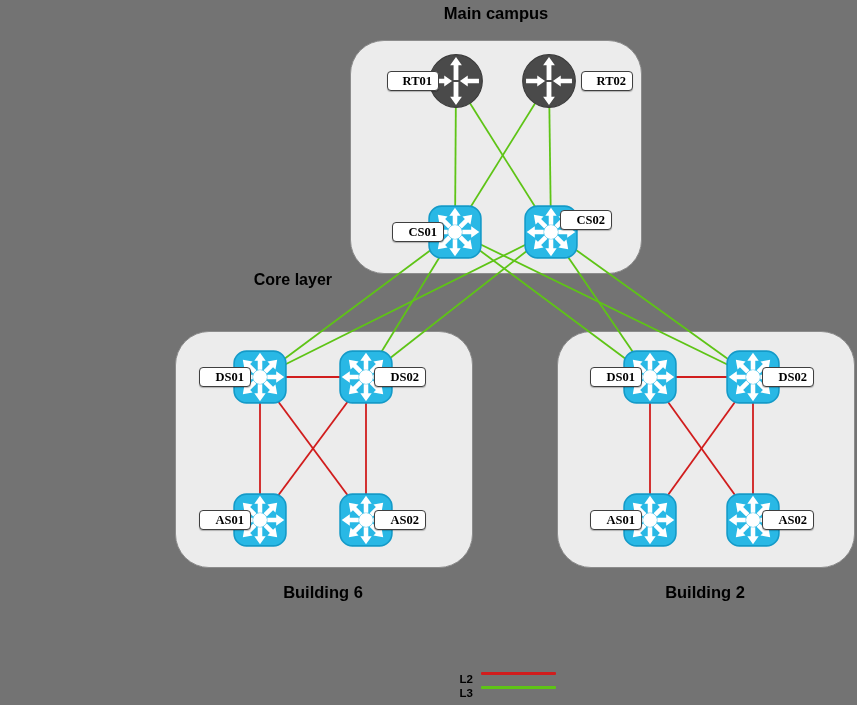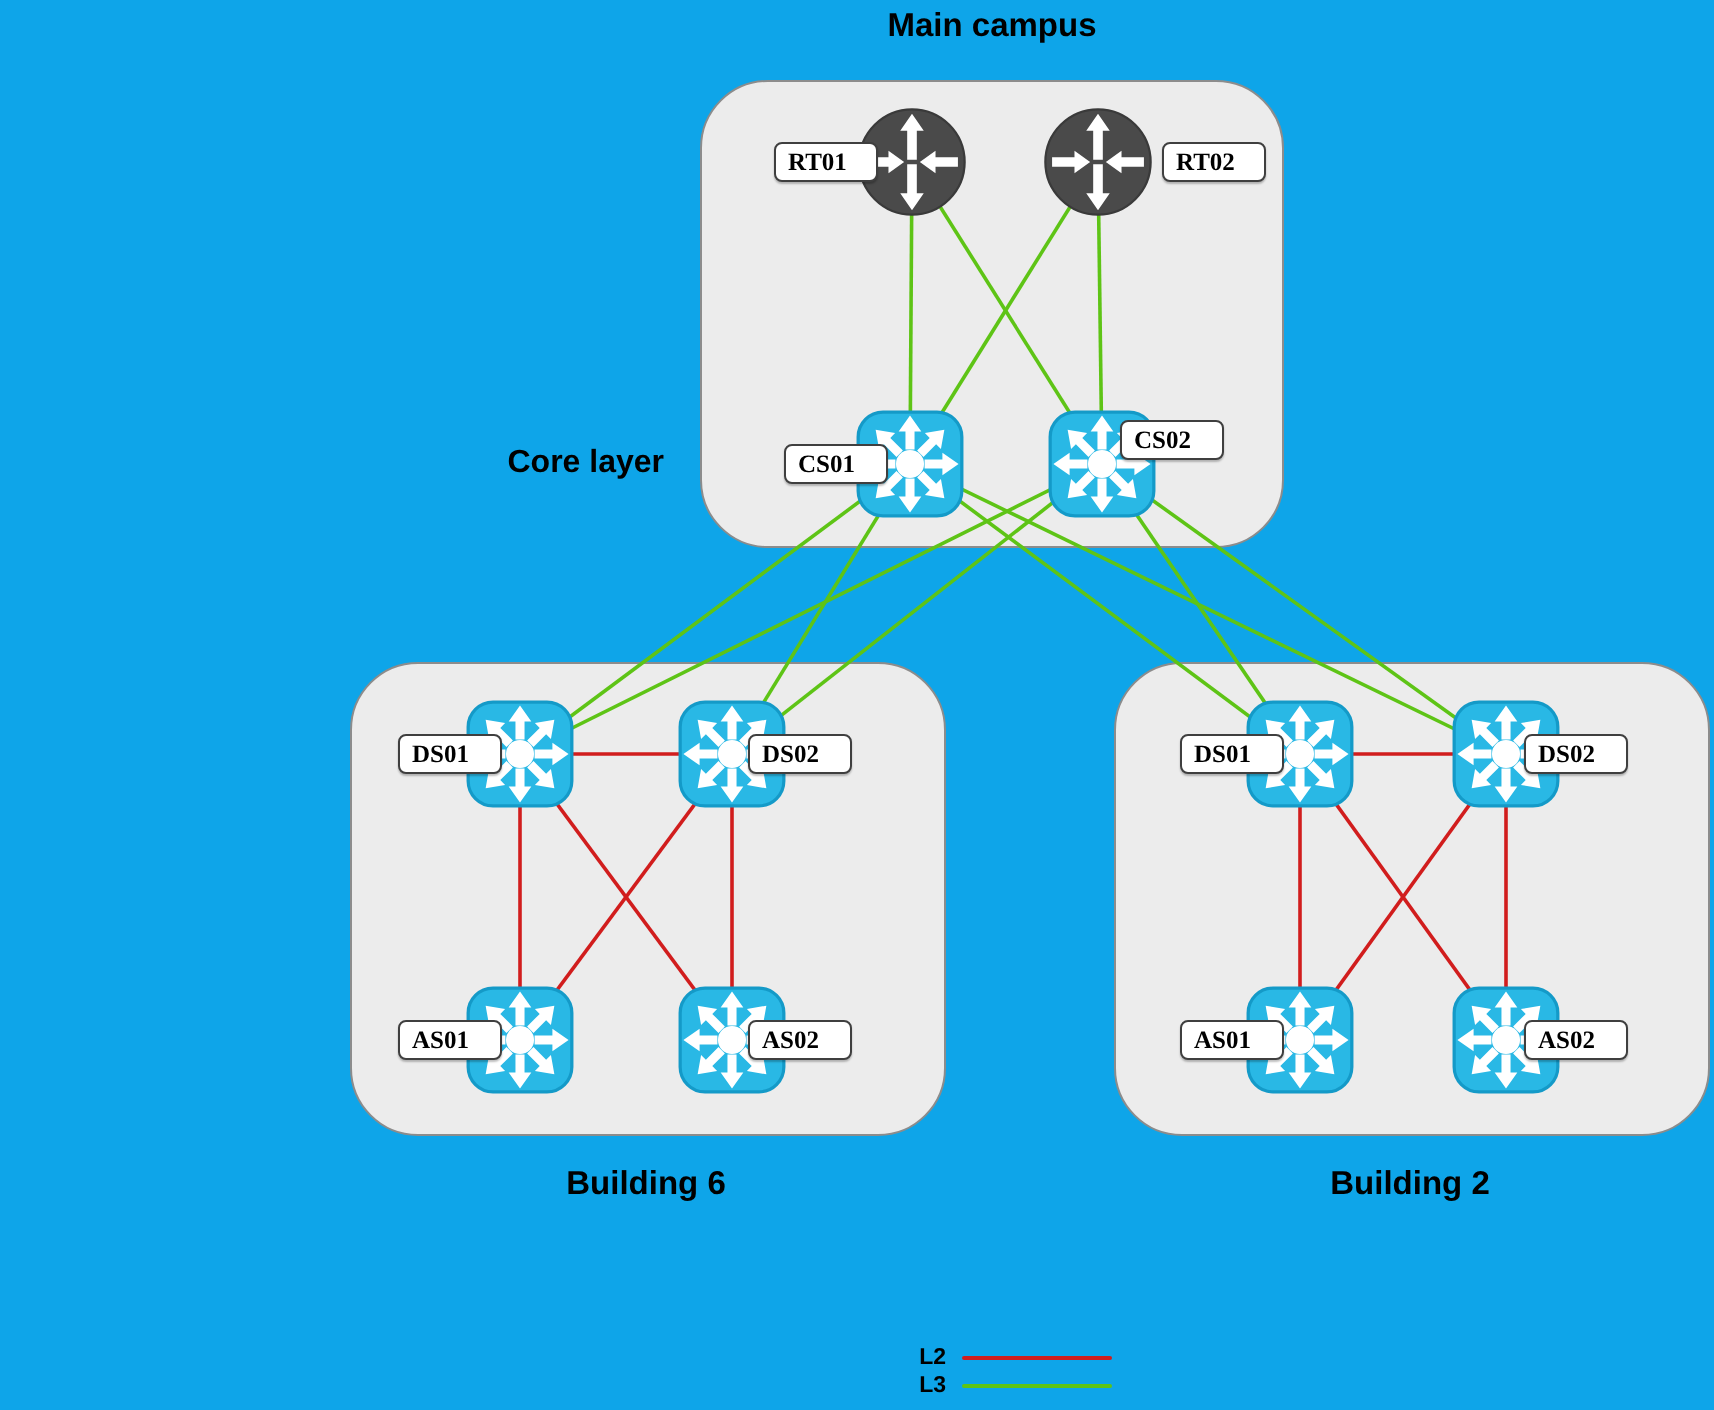"Main campus" #canvas { background: #0ea5e9 -> #737373 }
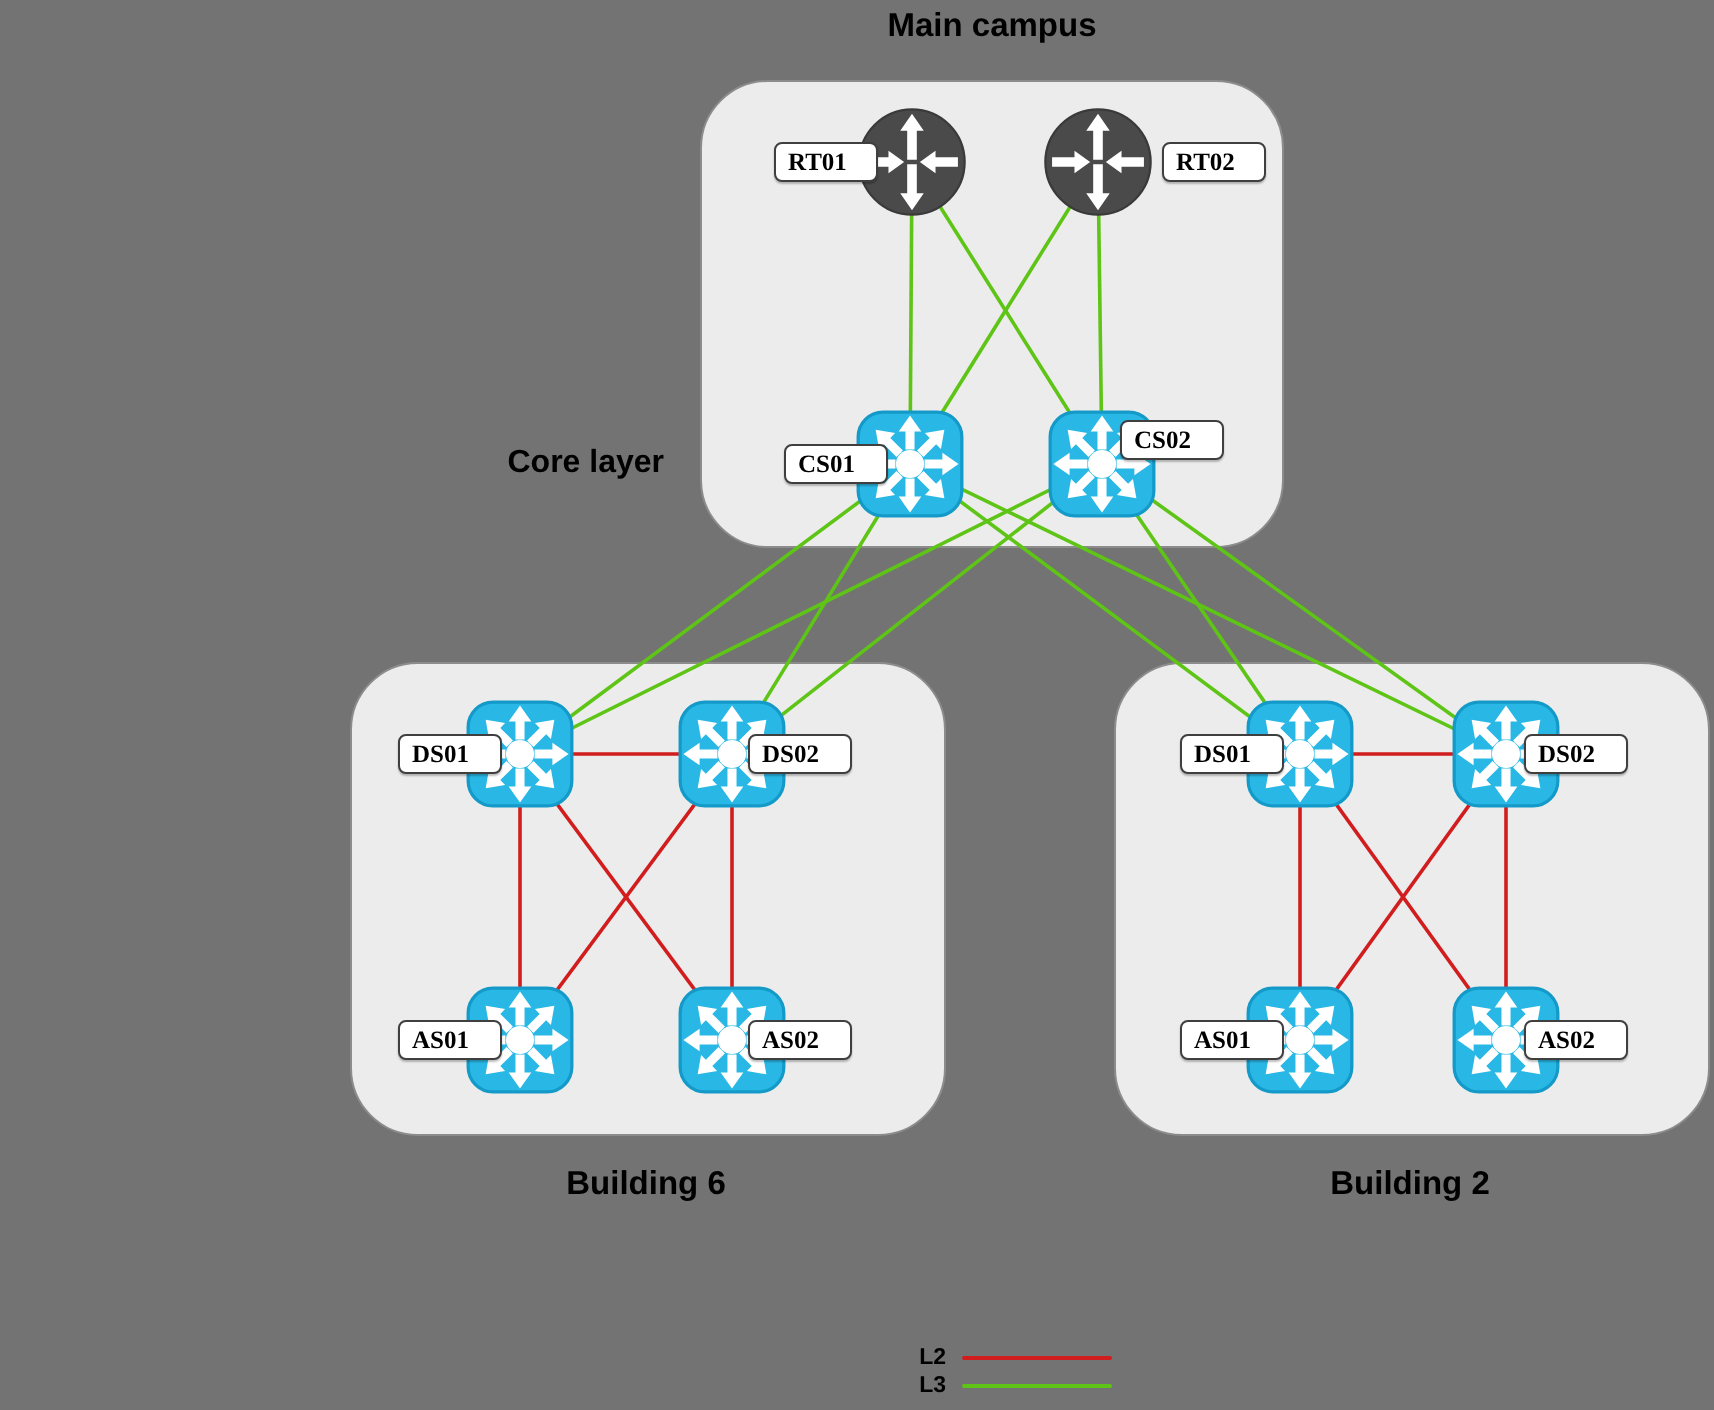"RT01" .tag { text-align: left -> right }
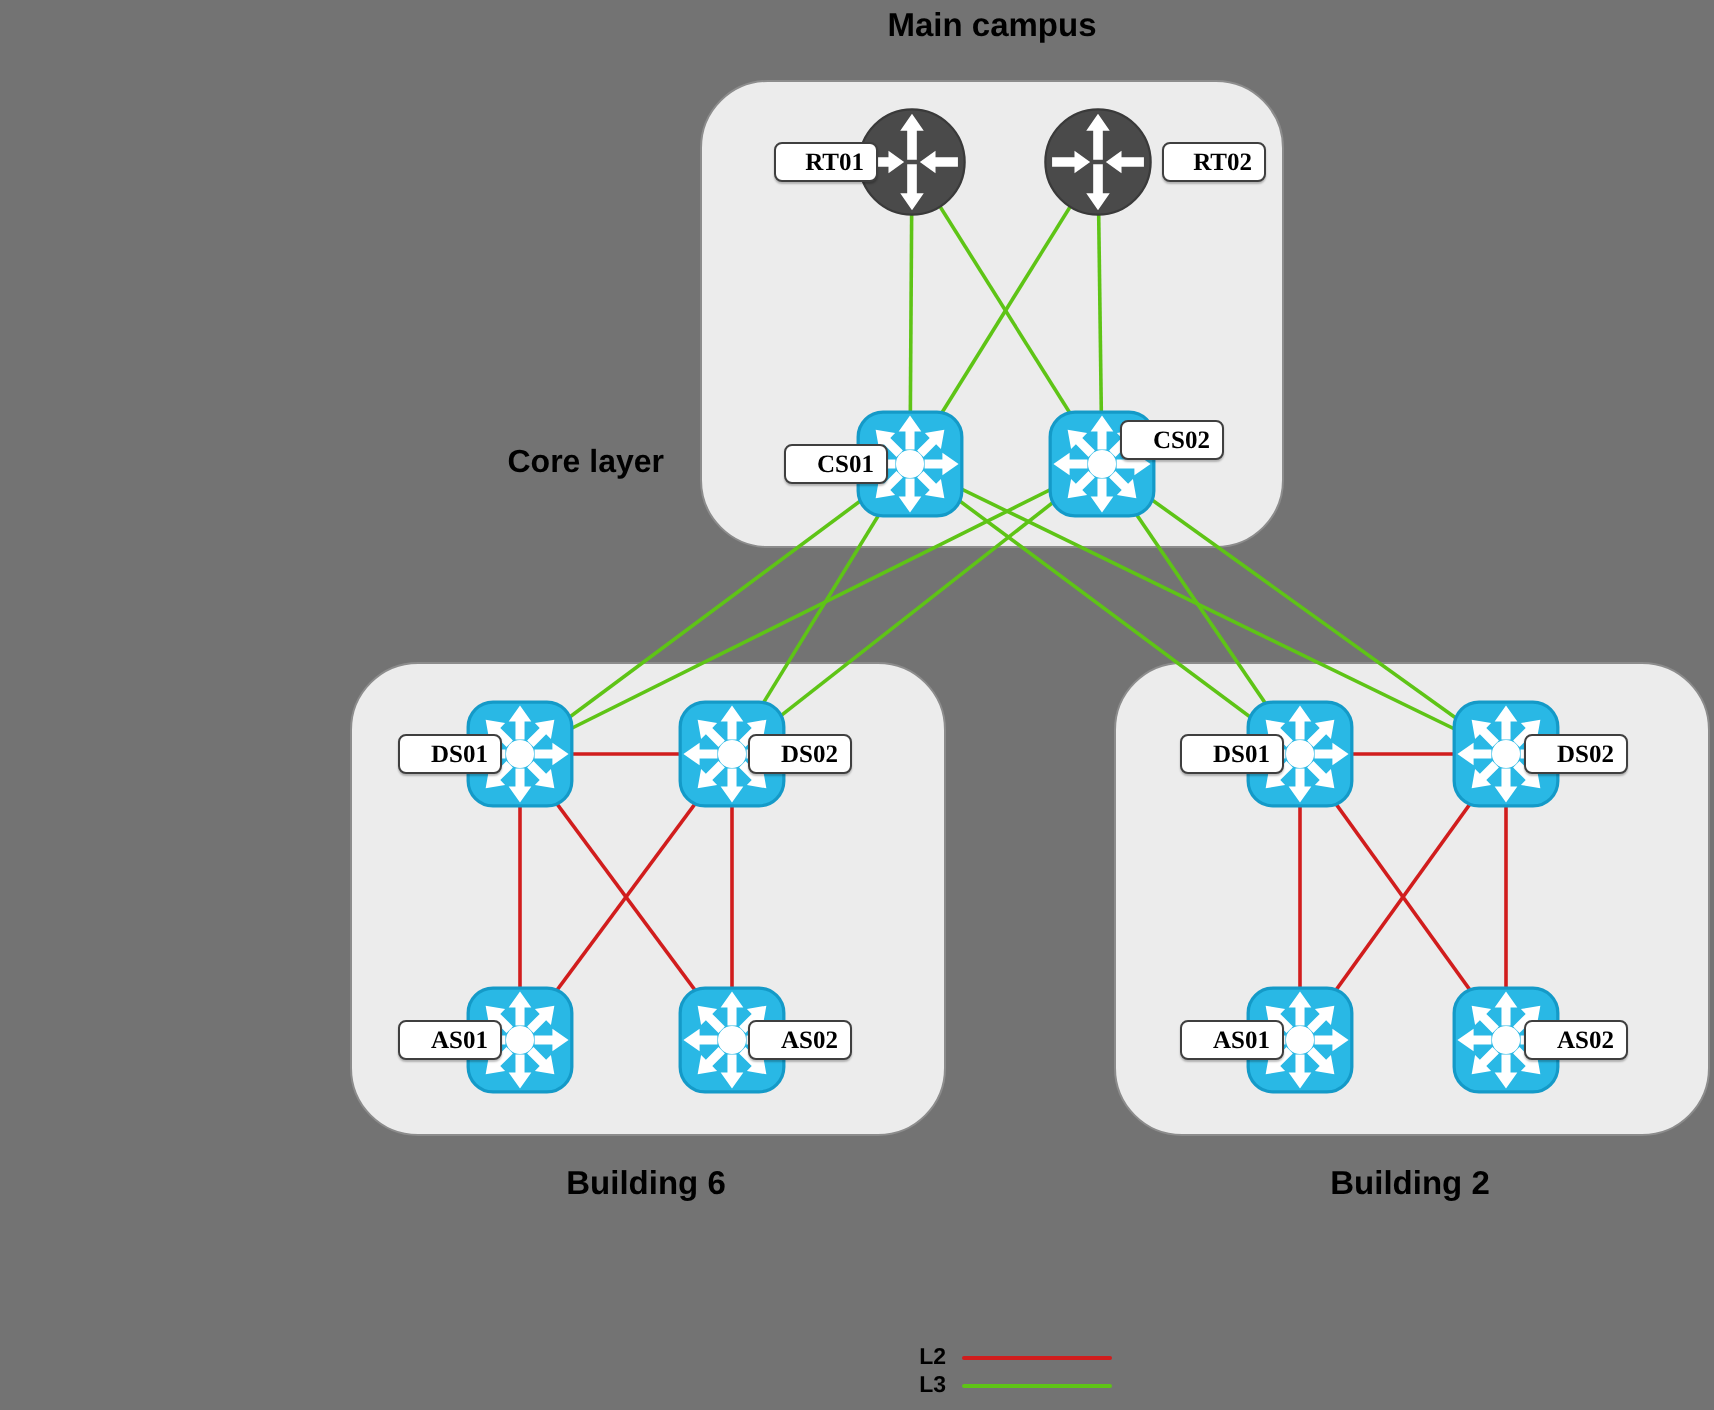"Core layer" .layer-label { margin-top: none -> 48px }
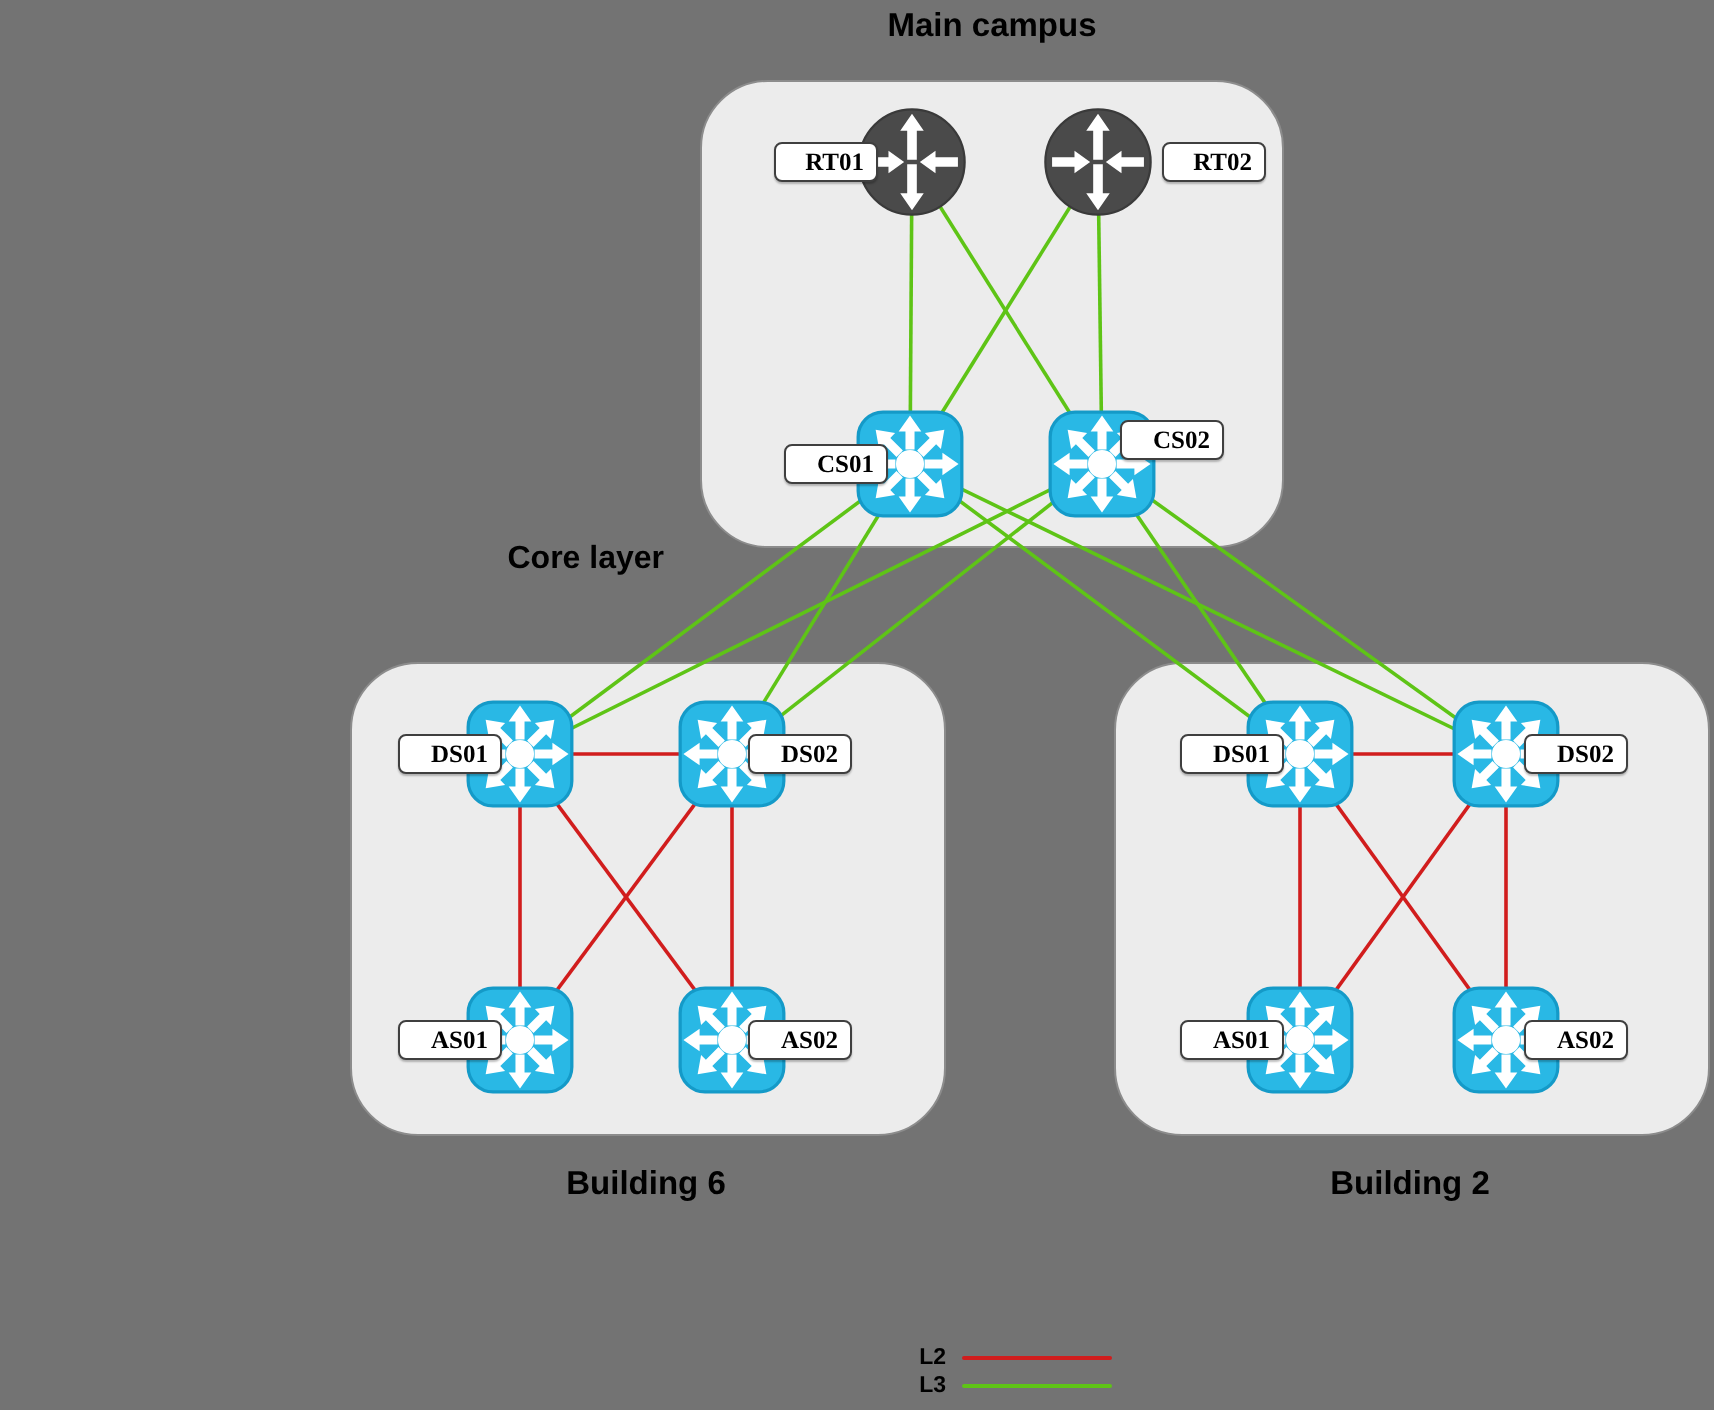"L2" .legend-row { align-items: center -> flex-start }
